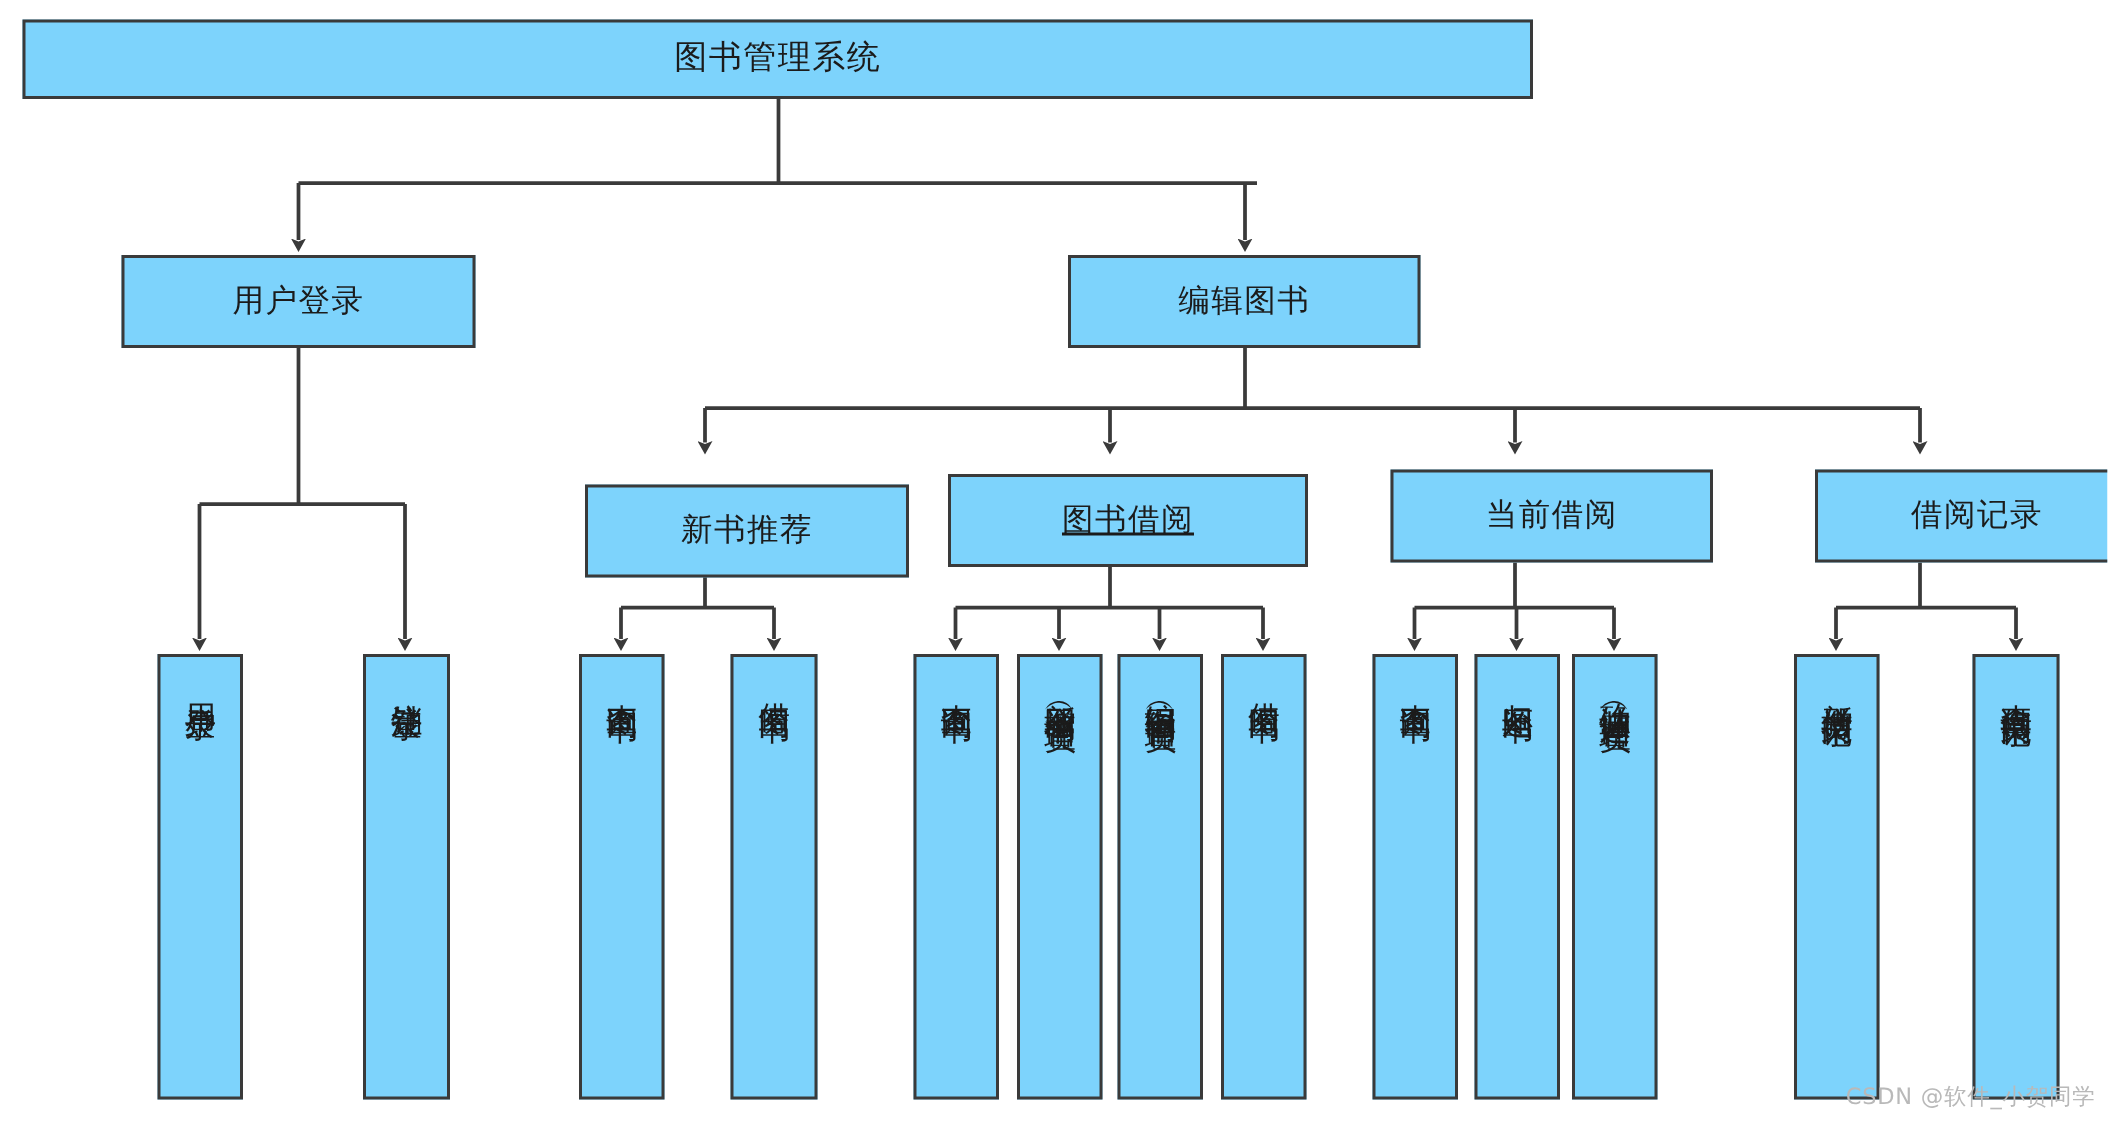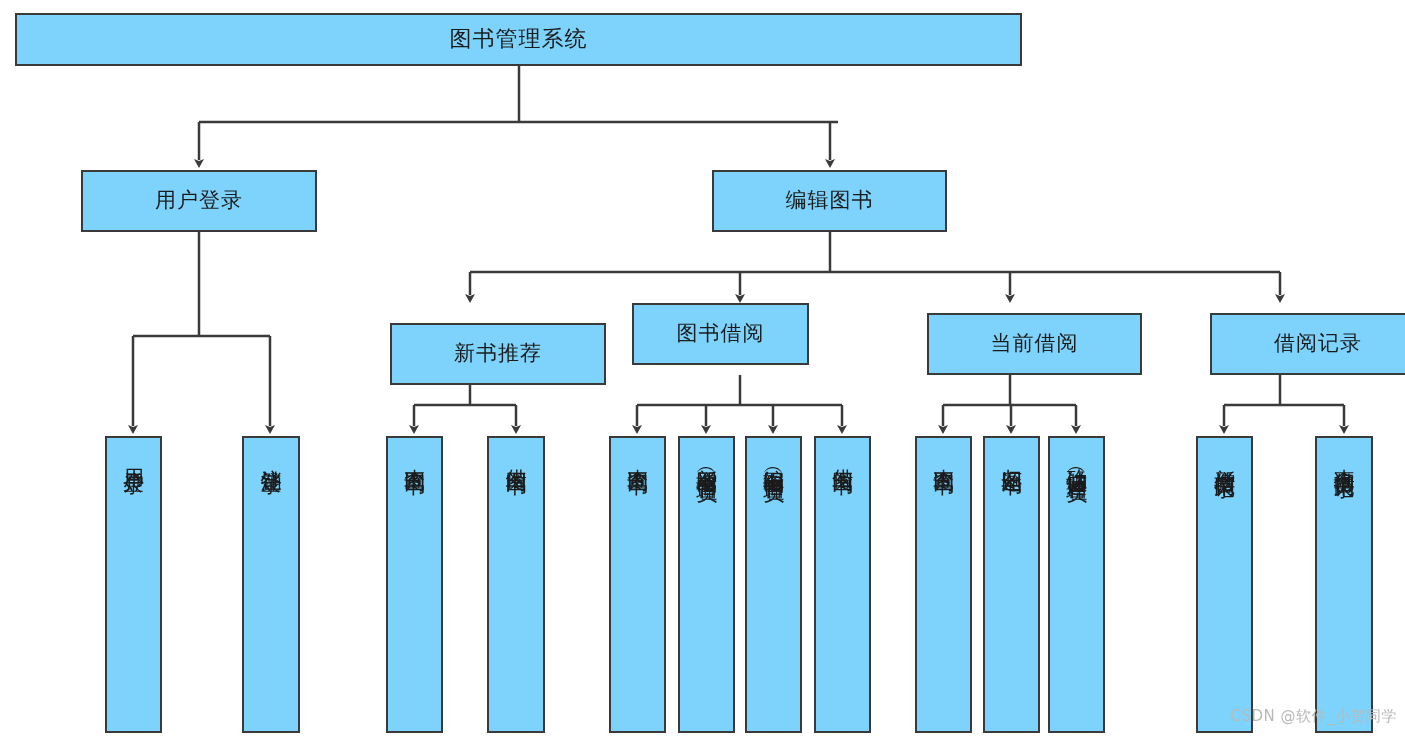"图书借阅" div.node { text-decoration: none -> underline; top: 303px -> 316px; width: 177px -> 240px }
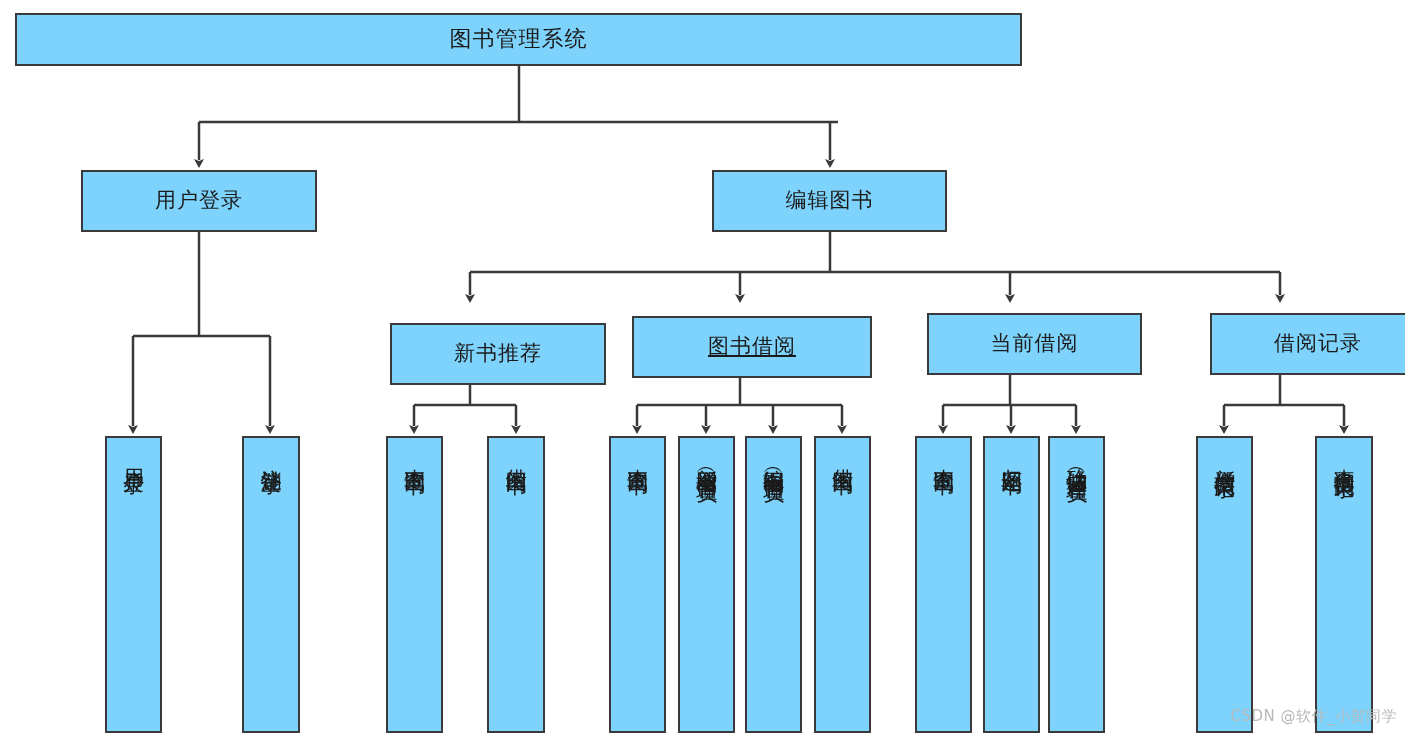"CSDN @软件_小贺同学" .watermark { bottom: 21px -> 6px }
